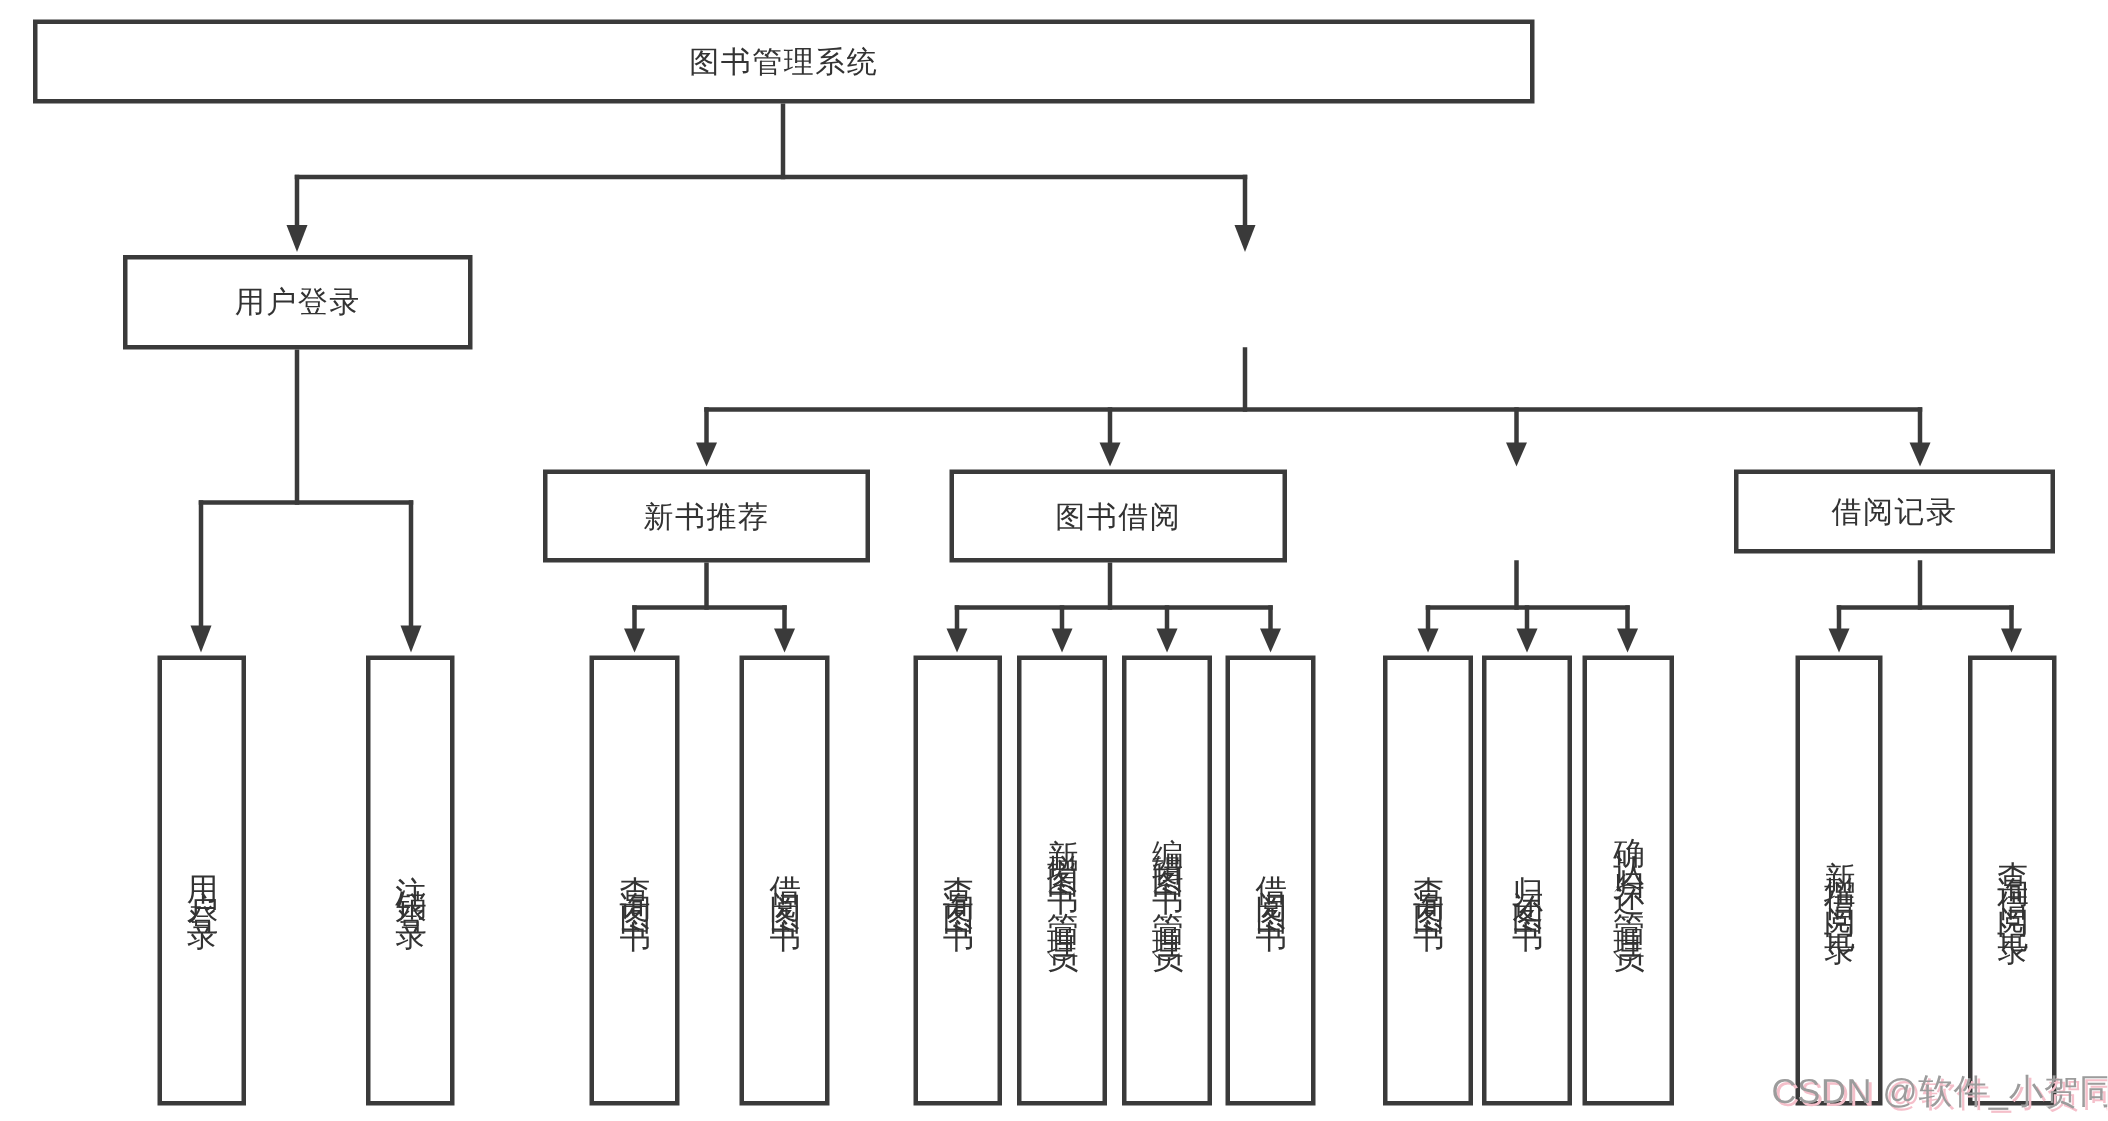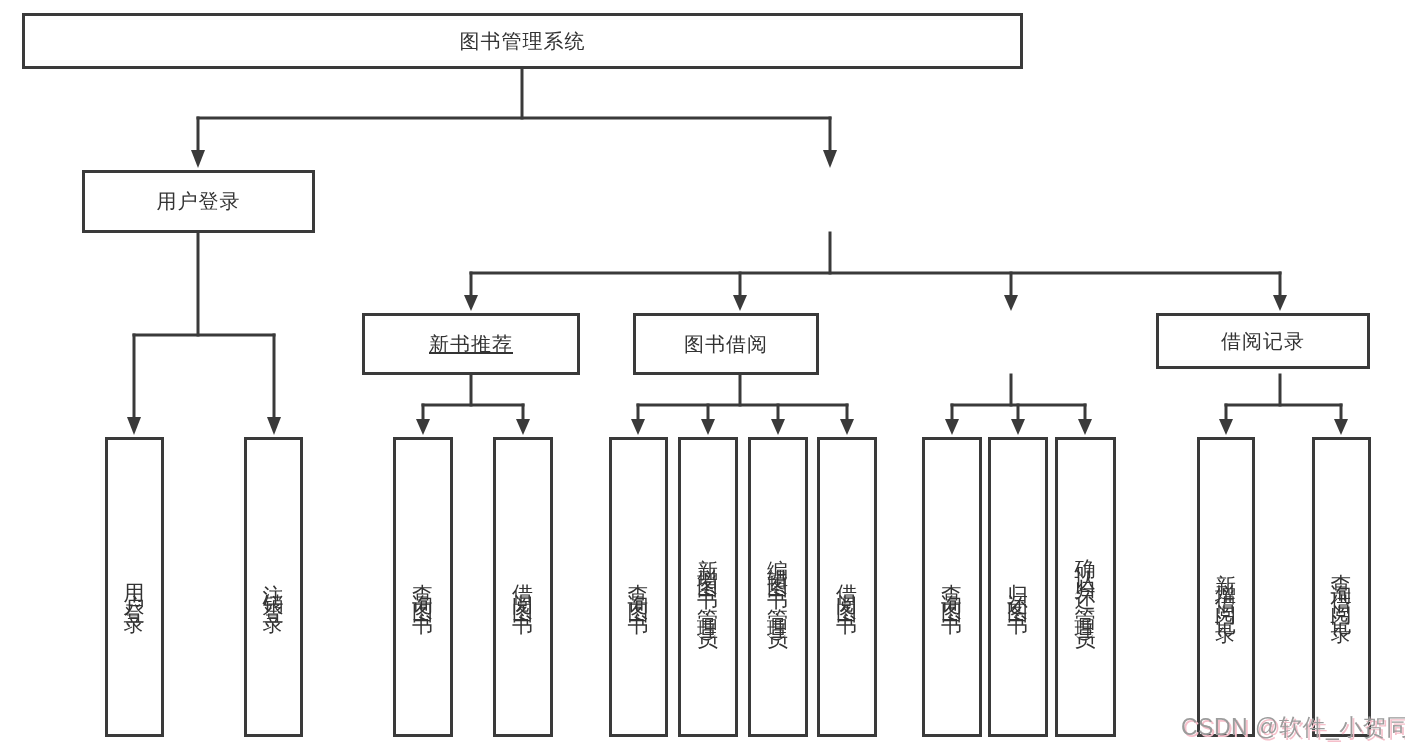"新书推荐" div.node { text-decoration: underline -> none }
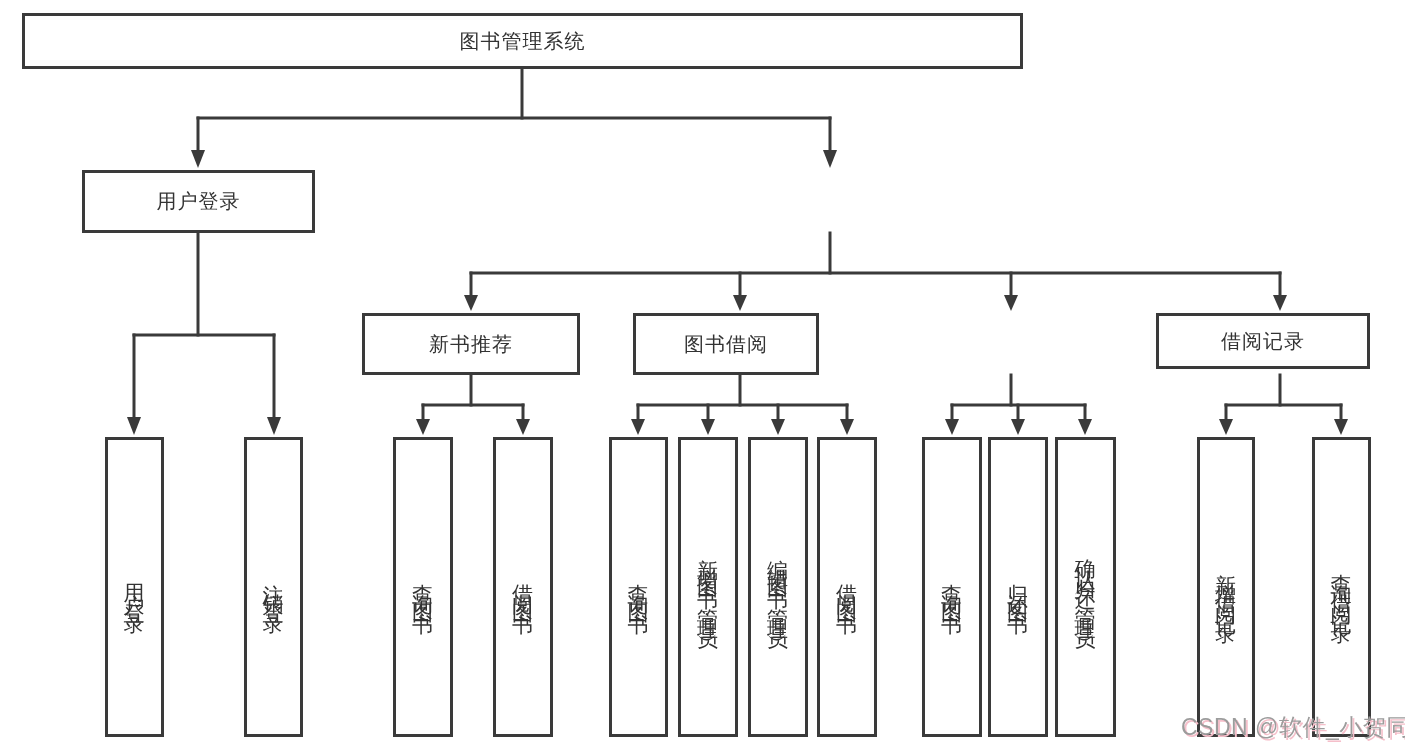"图书借阅" div.node { width: 186px -> 225px }
